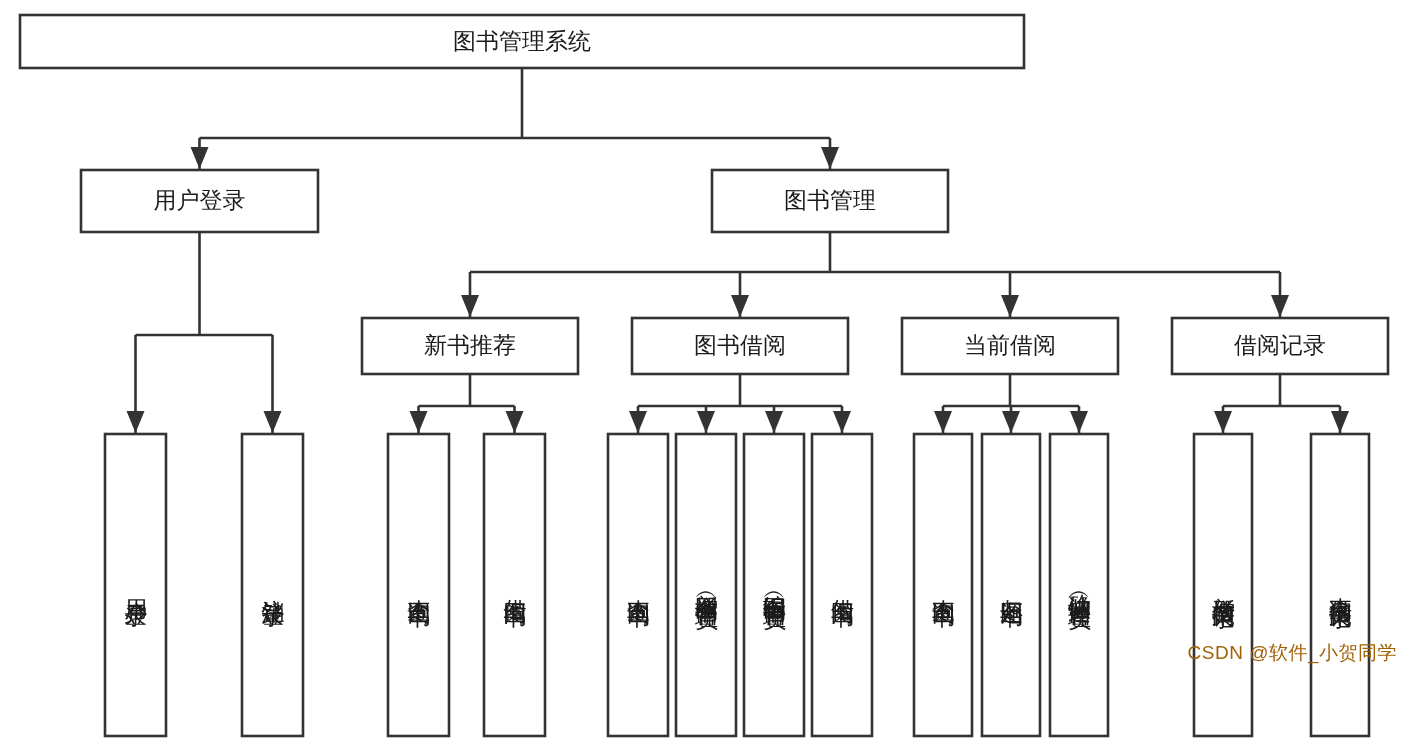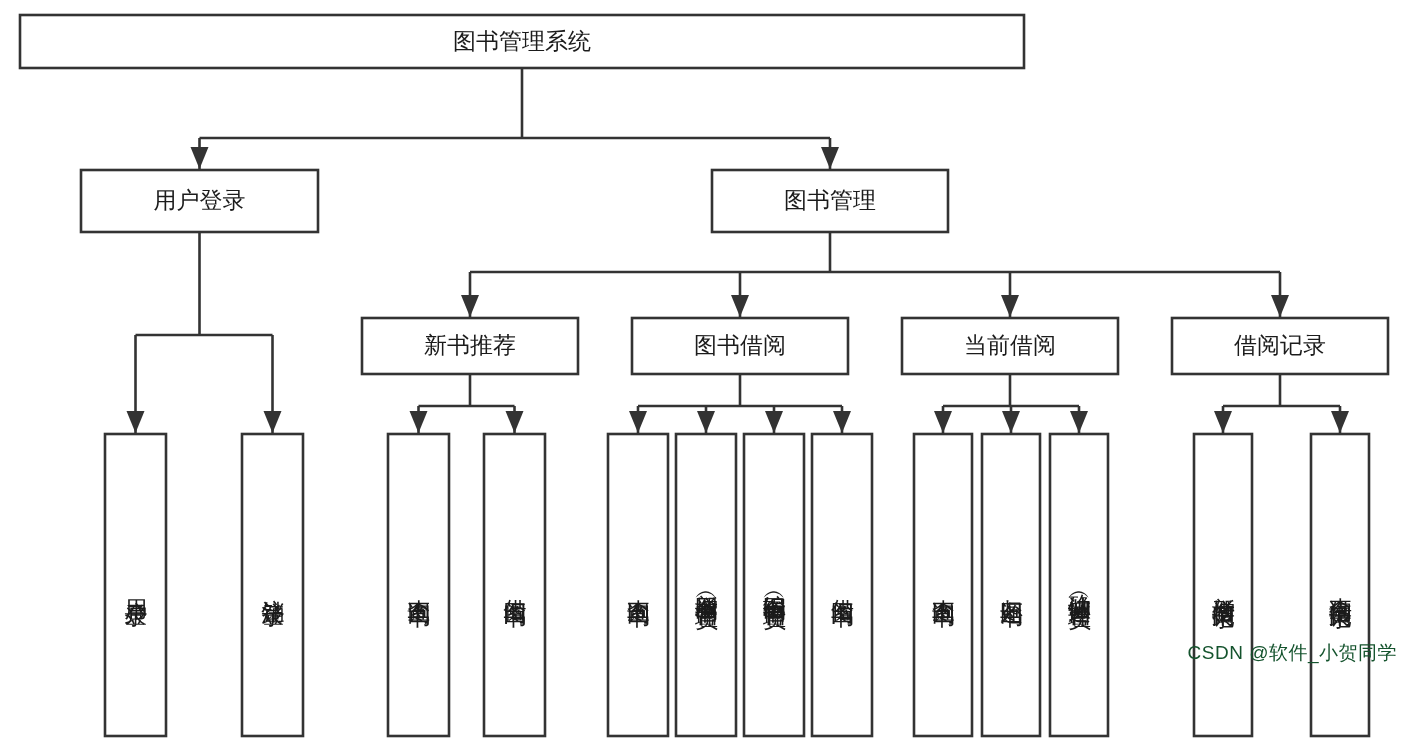"CSDN @软件_小贺同学" .watermark { color: #14532d -> #a16207 }
